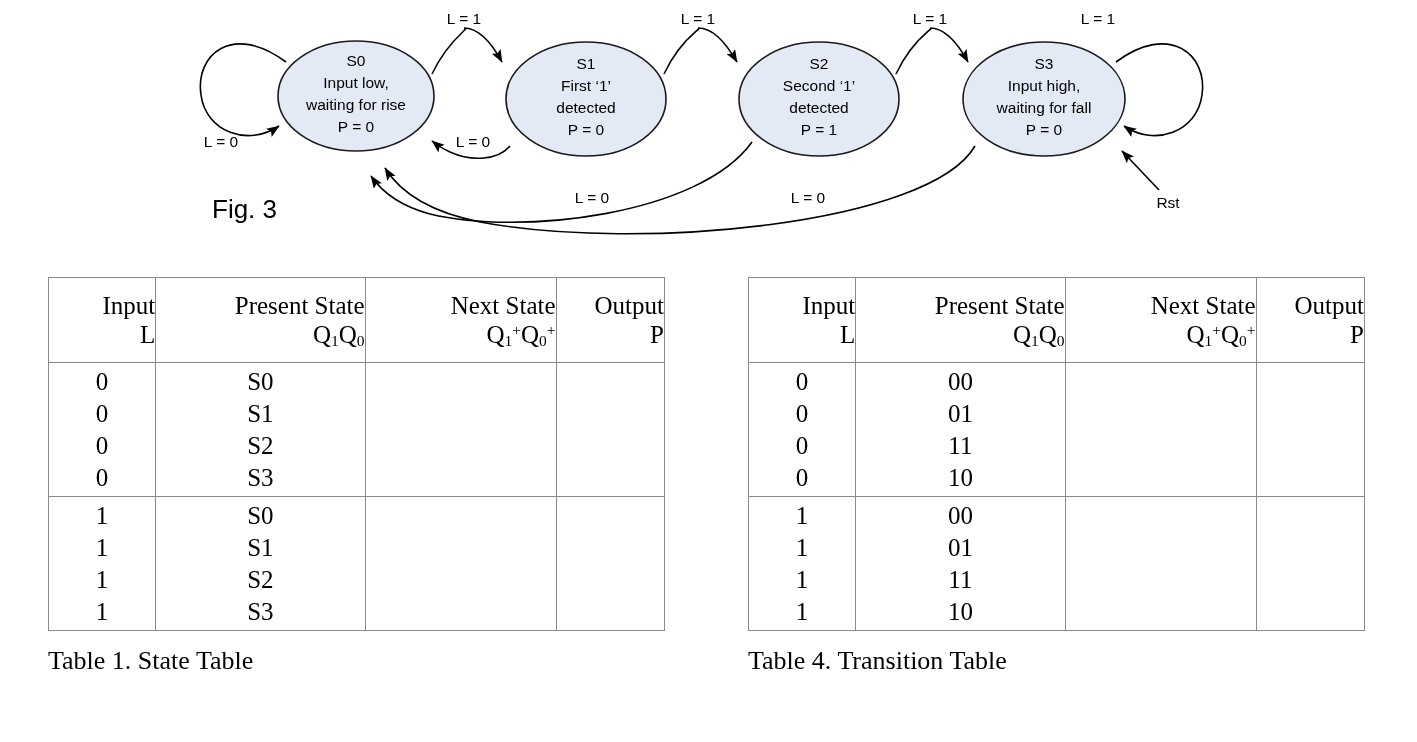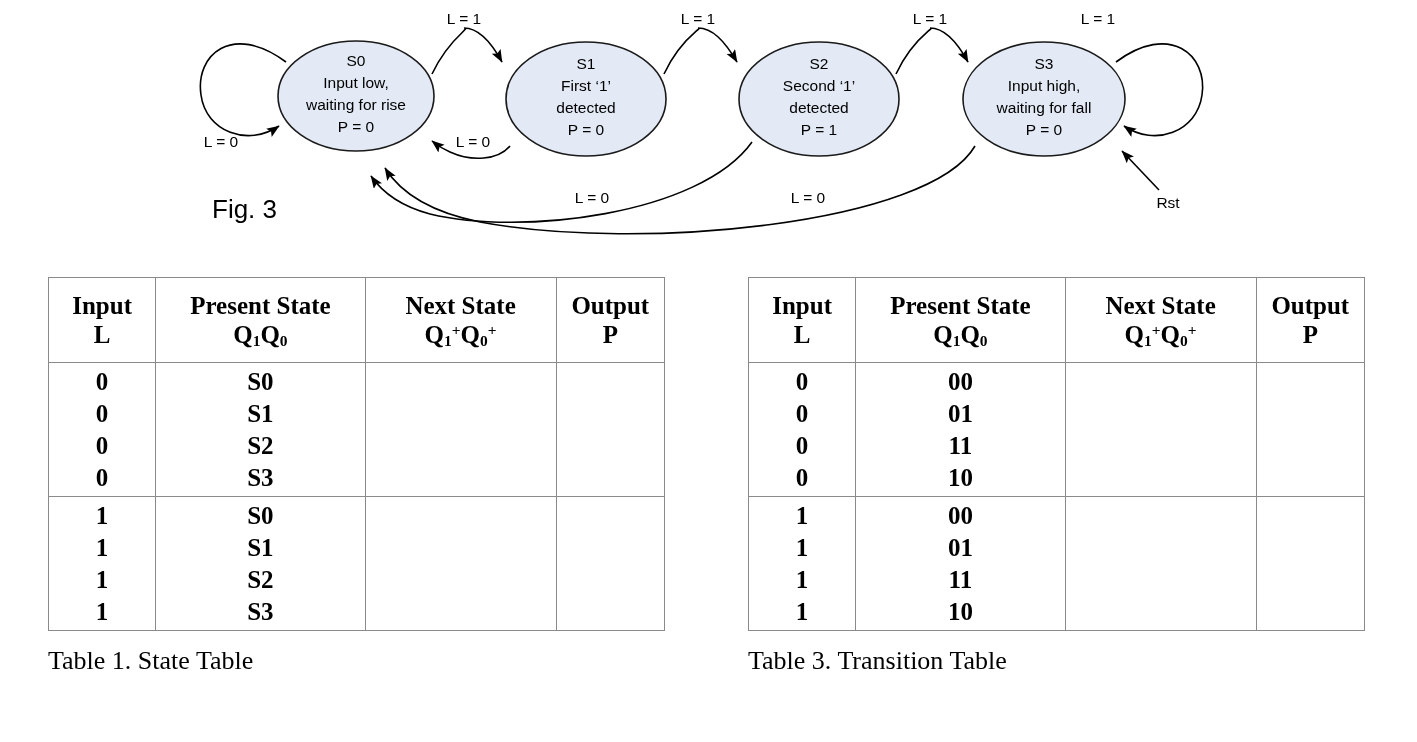"Input" table.fsm-table td, table.fsm-table th { font-weight: bold -> normal; text-align: center -> right }
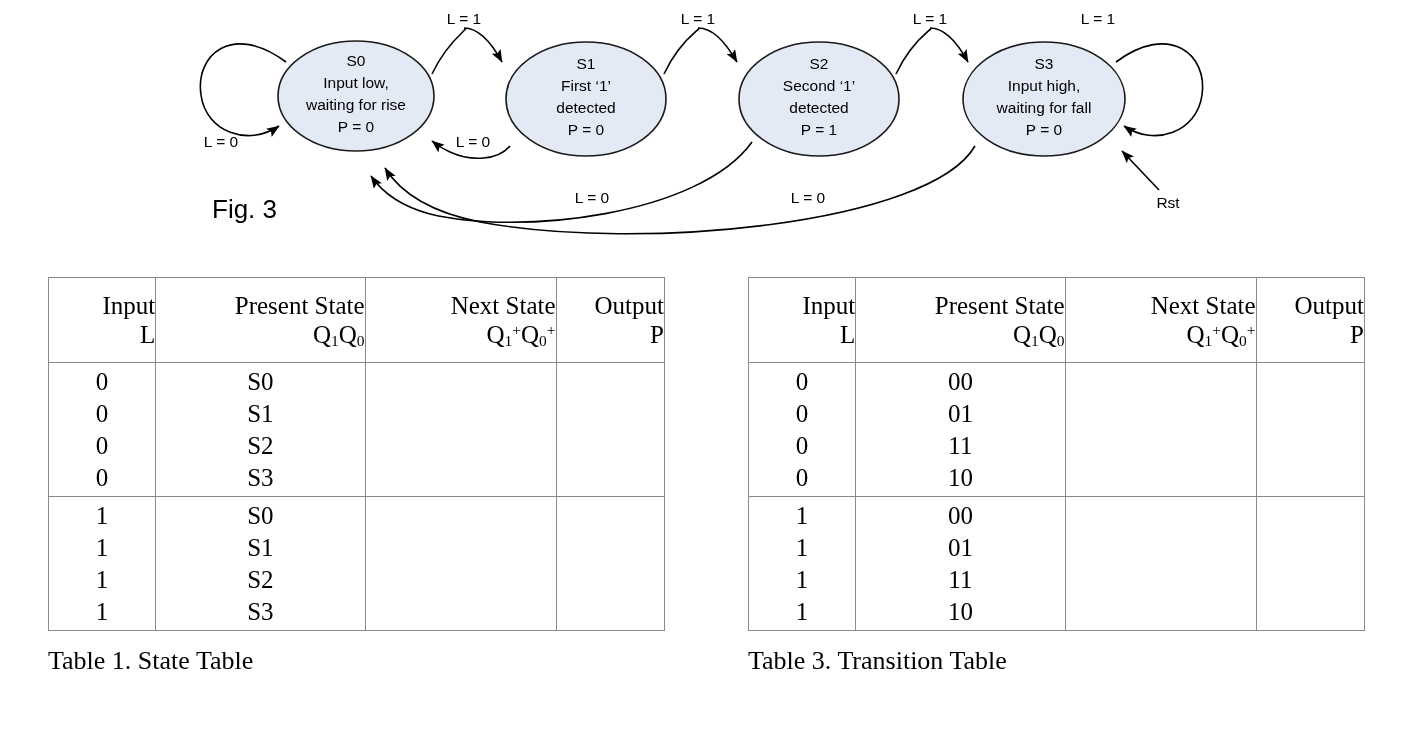"Table 3. Transition Table" div.table-caption { text: 3 -> 4 }
